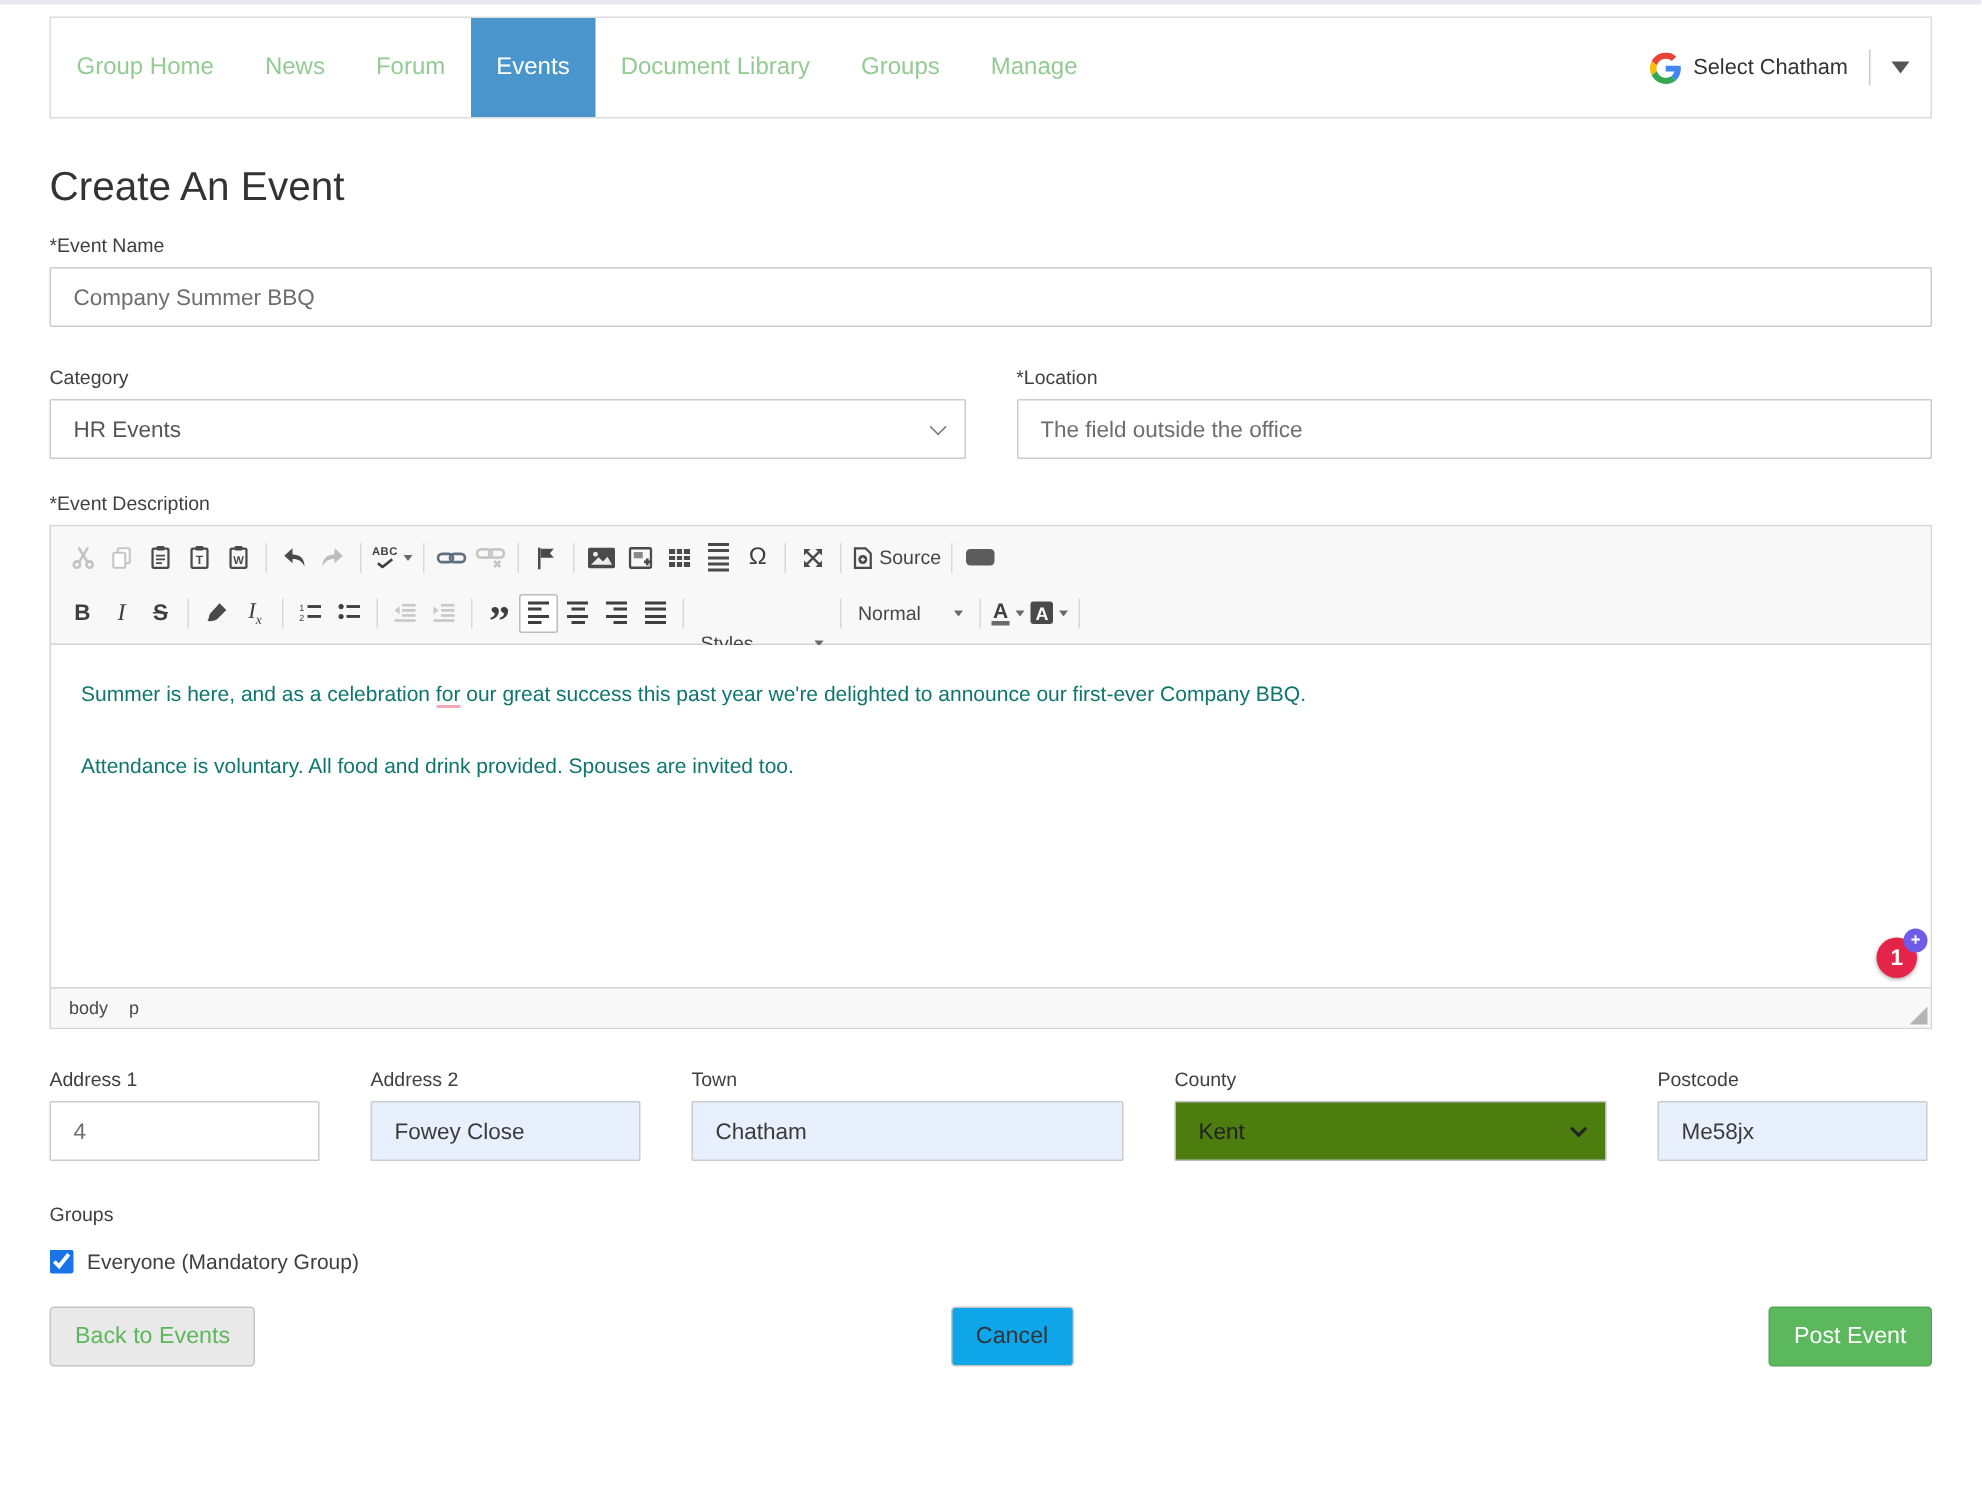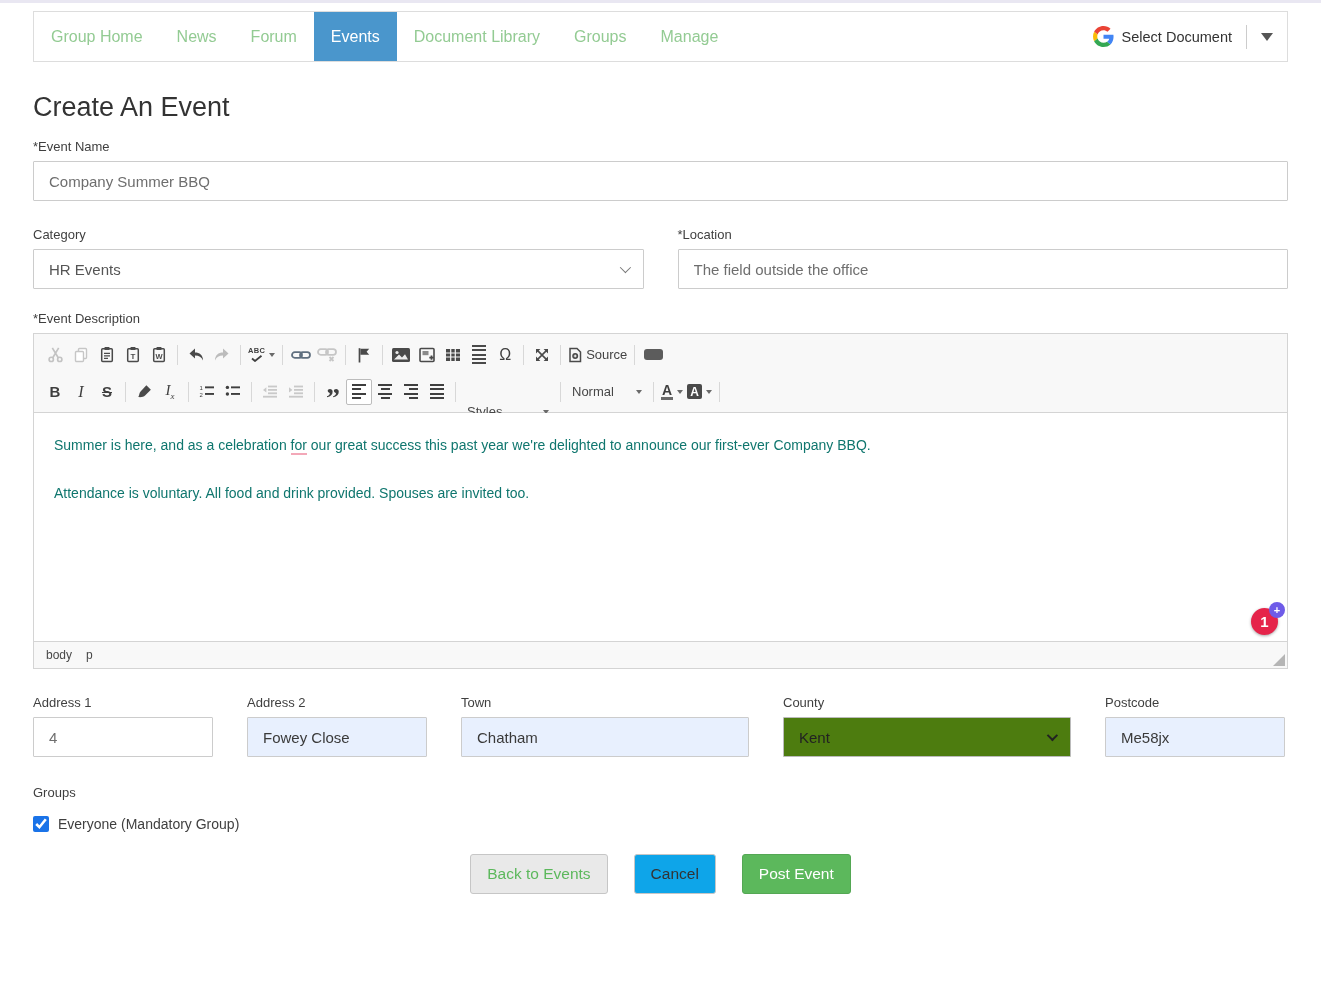"Group Home" .navbar { height: 51px -> 68px }
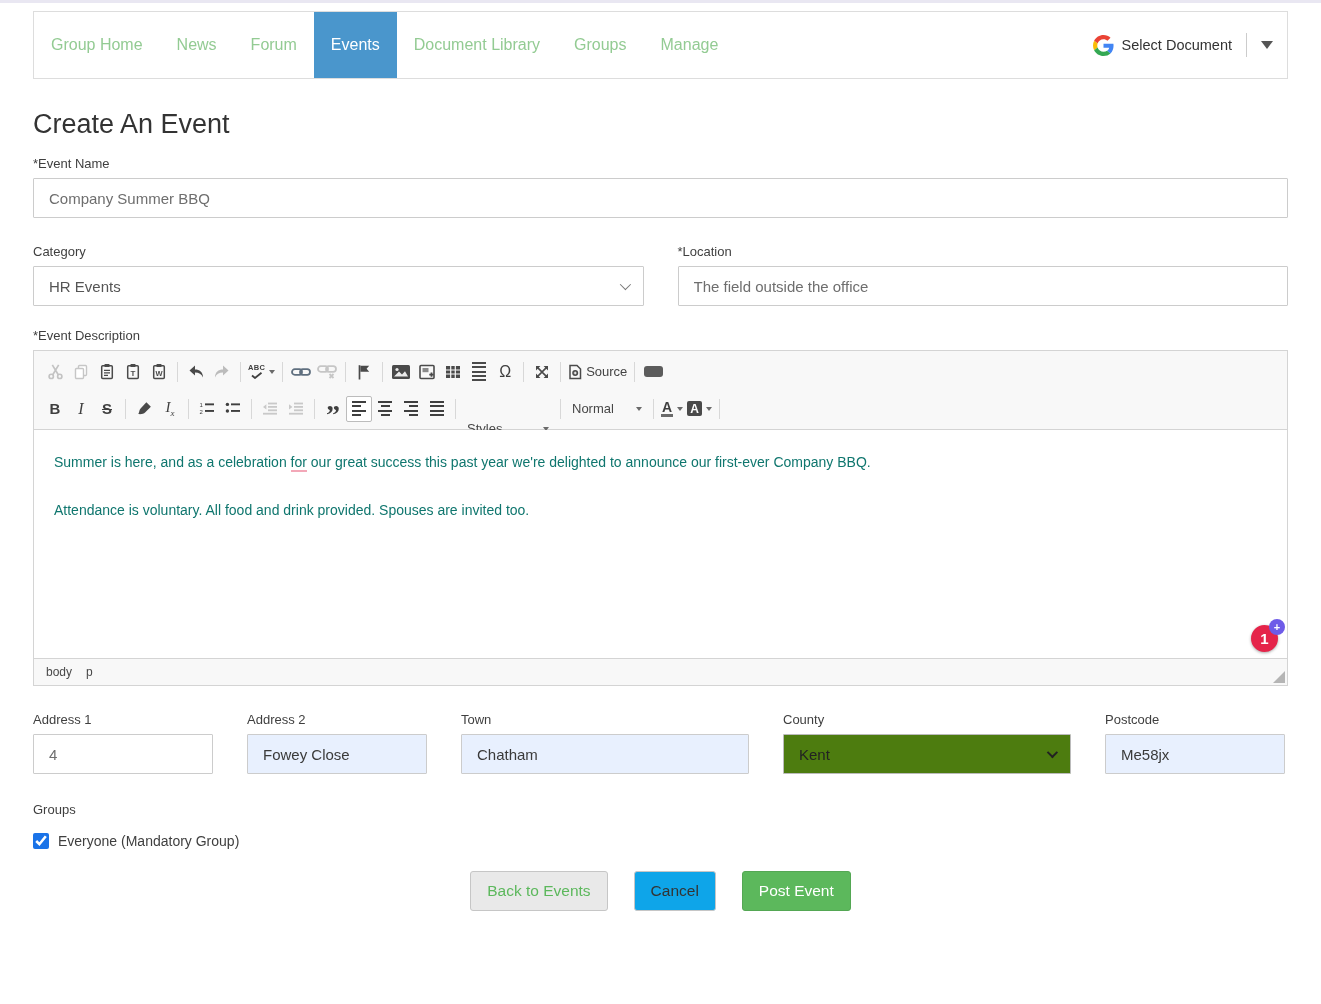"Select Document" span.lang-label { text: Document -> Chatham }
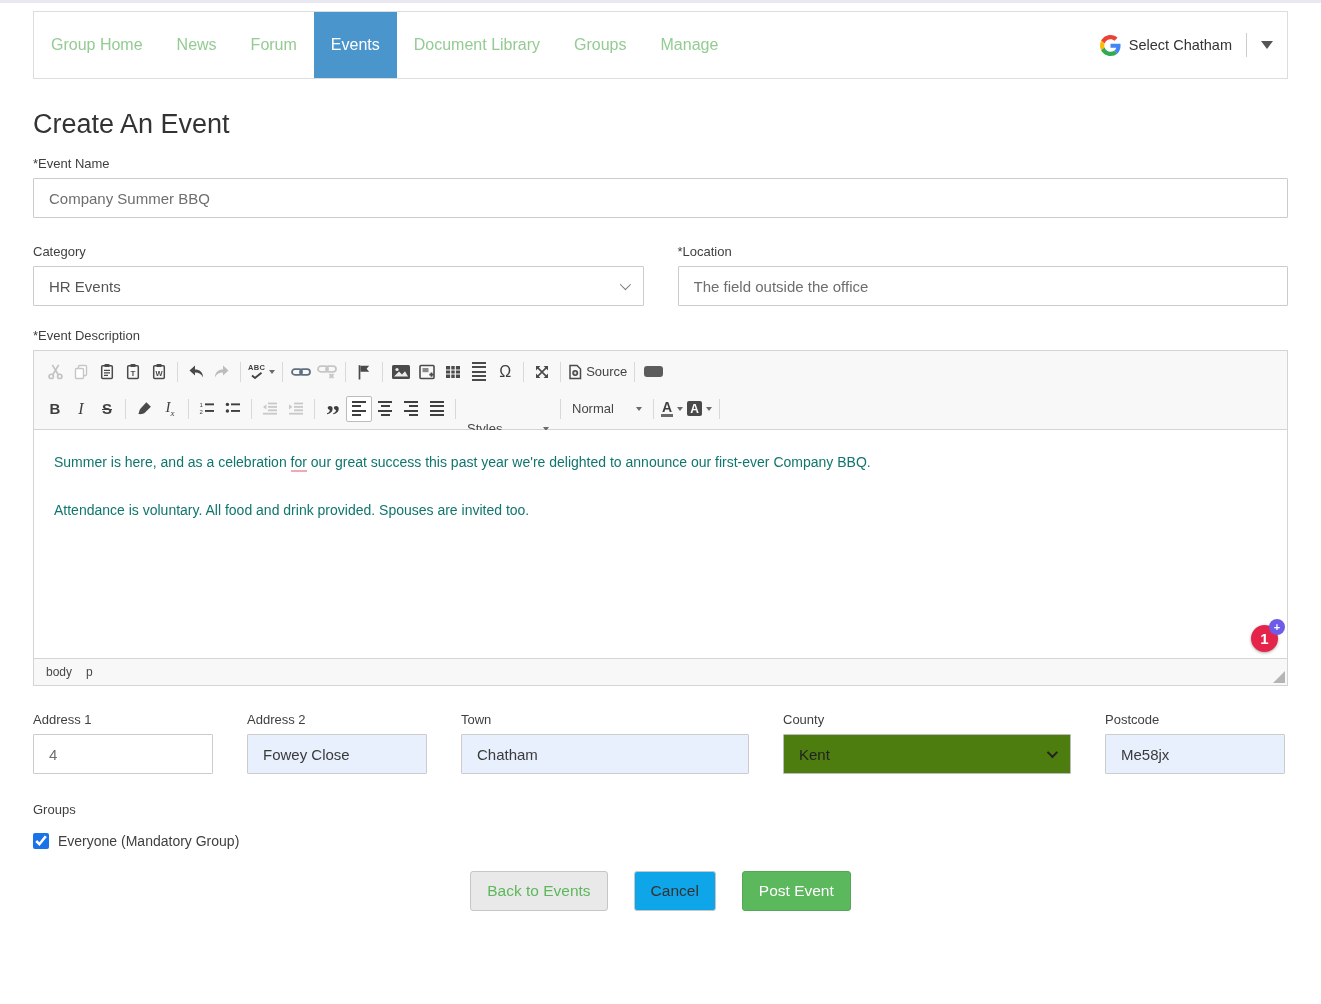"Back to Events" .btn-row { justify-content: center -> space-between }
